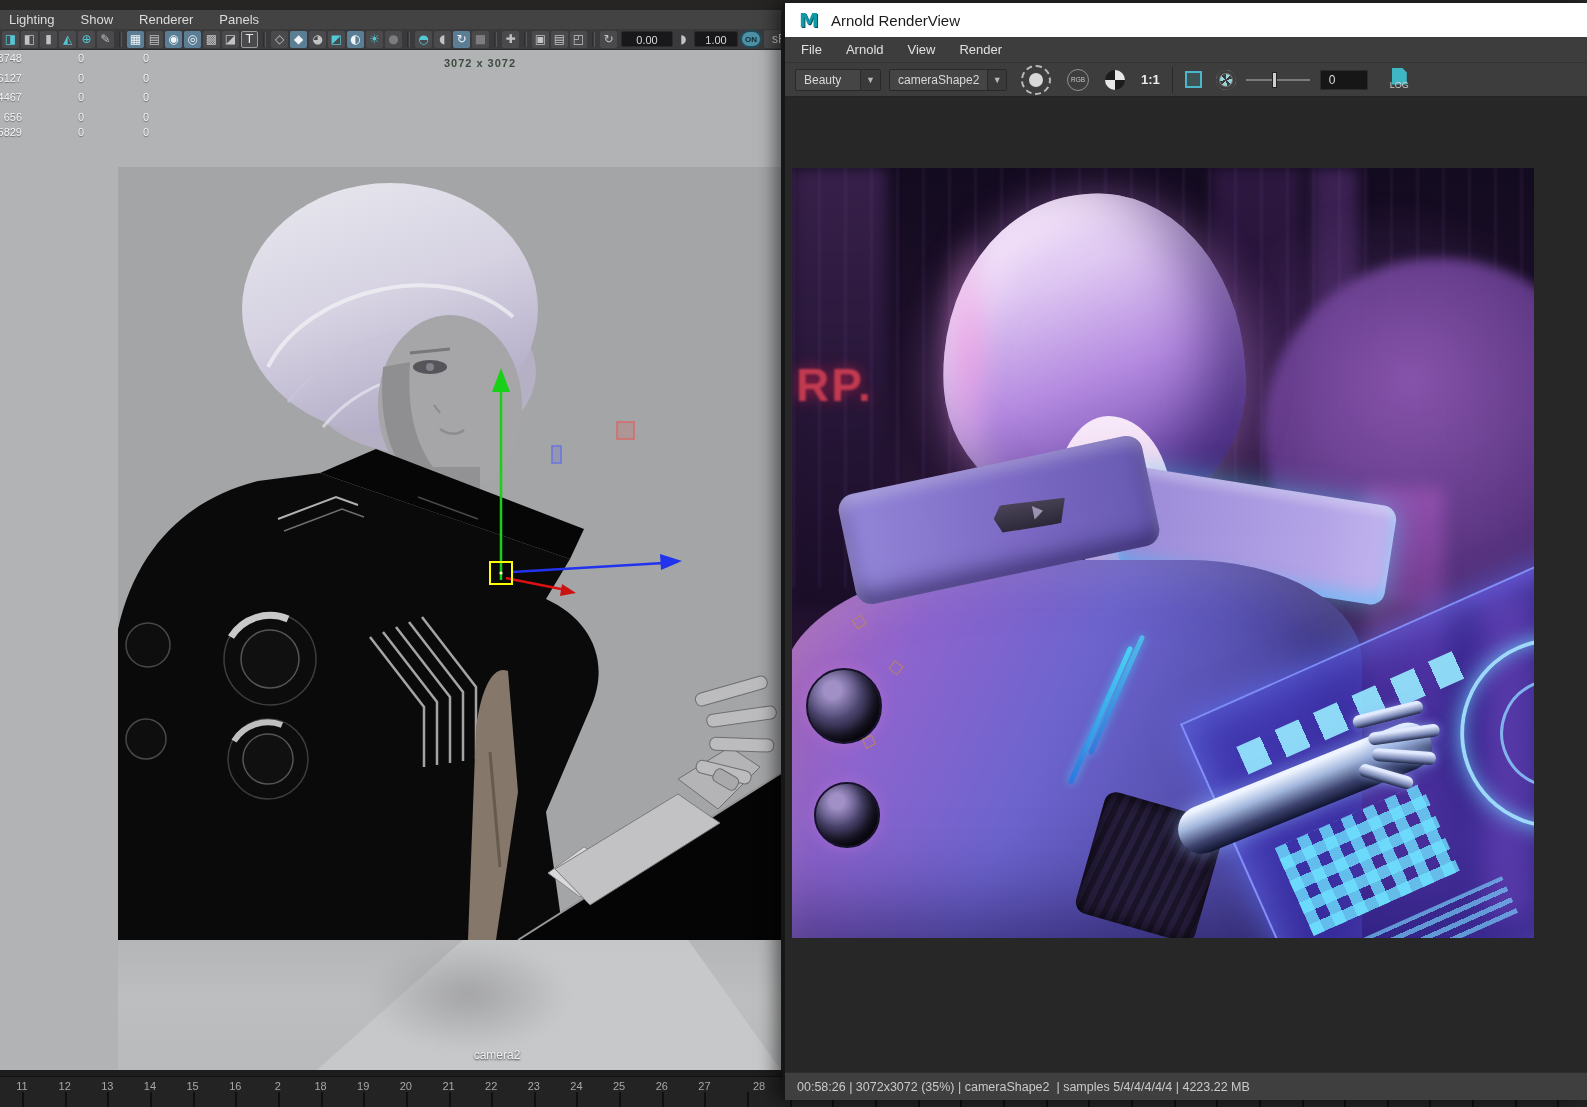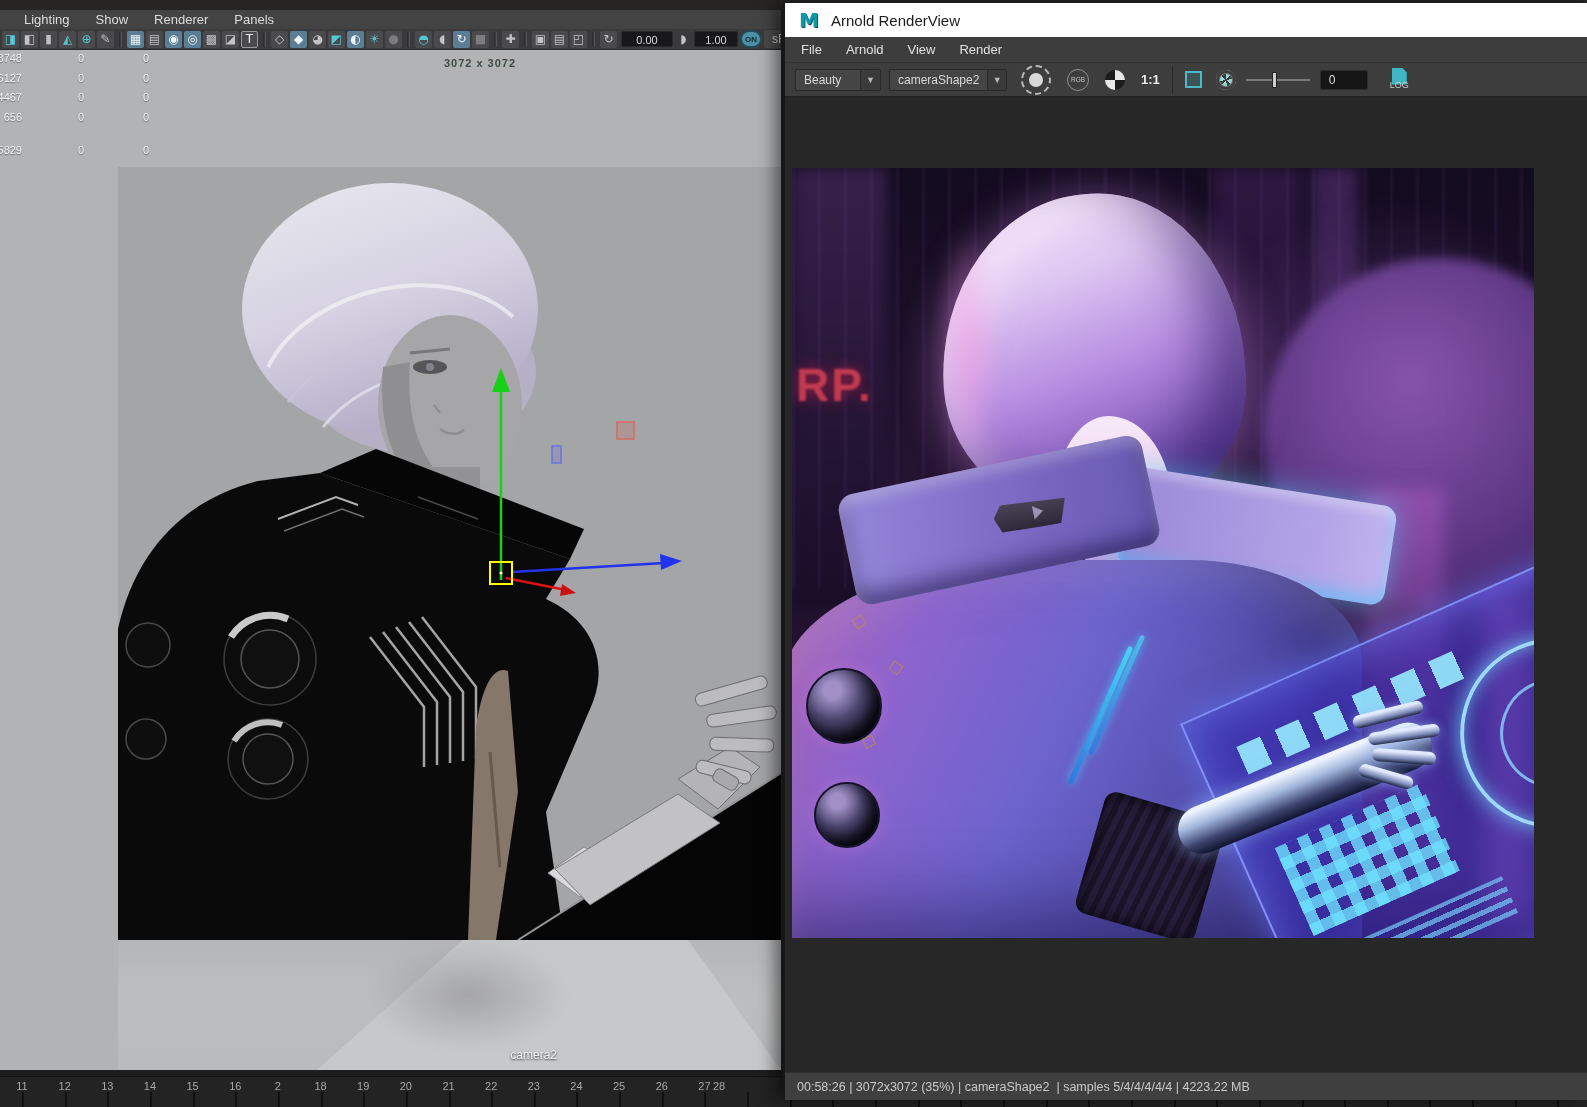"Lighting" .maya-menubar { padding-left: 24px -> 9px }
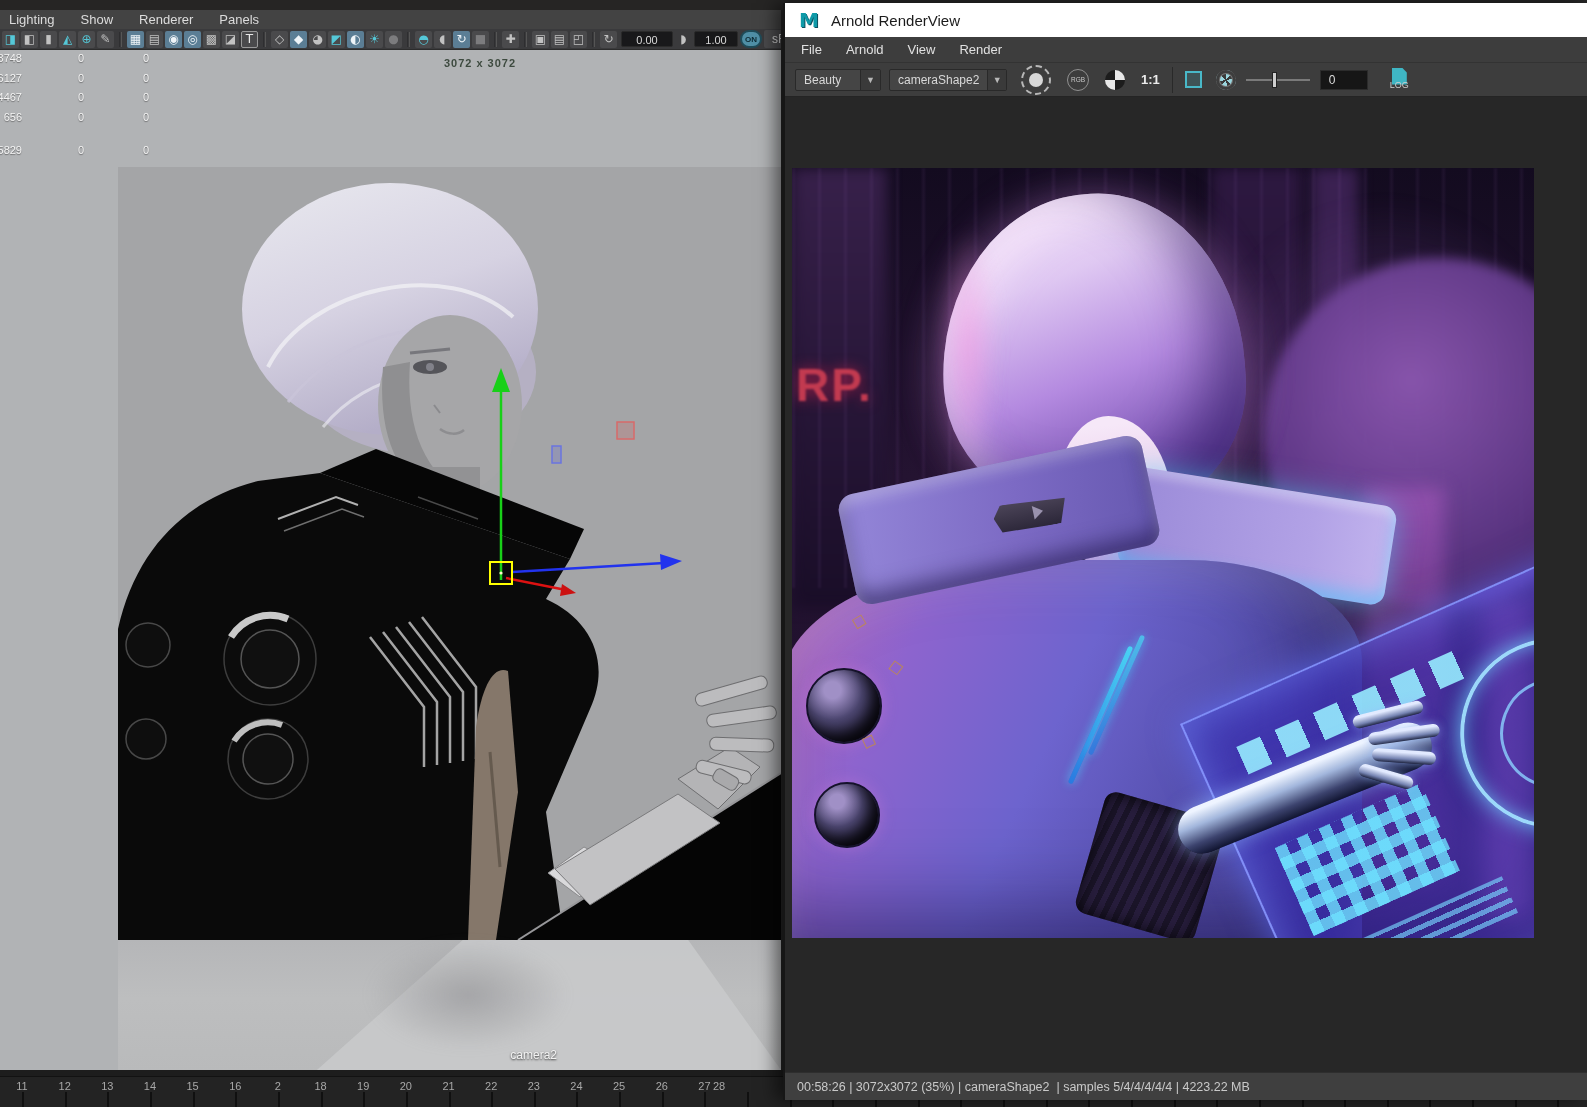"5829" div.hudrow { top: 94px -> 76px }
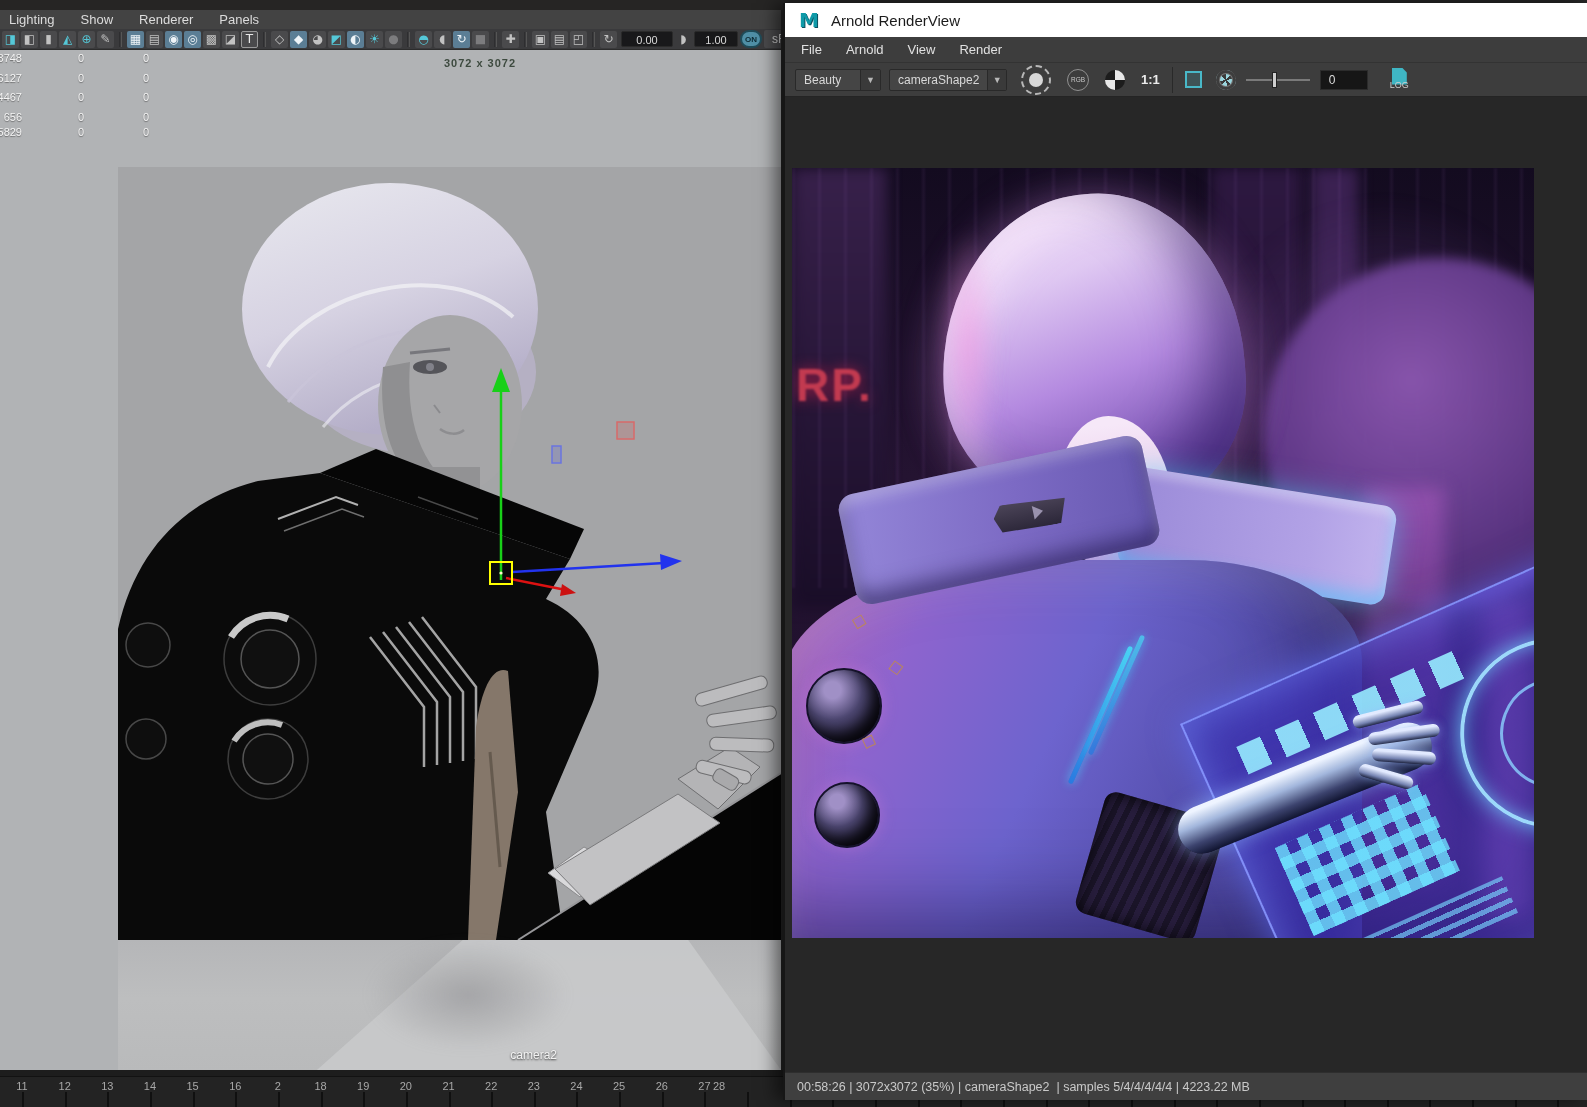"camera2" .camera-label { text-align: right -> center }
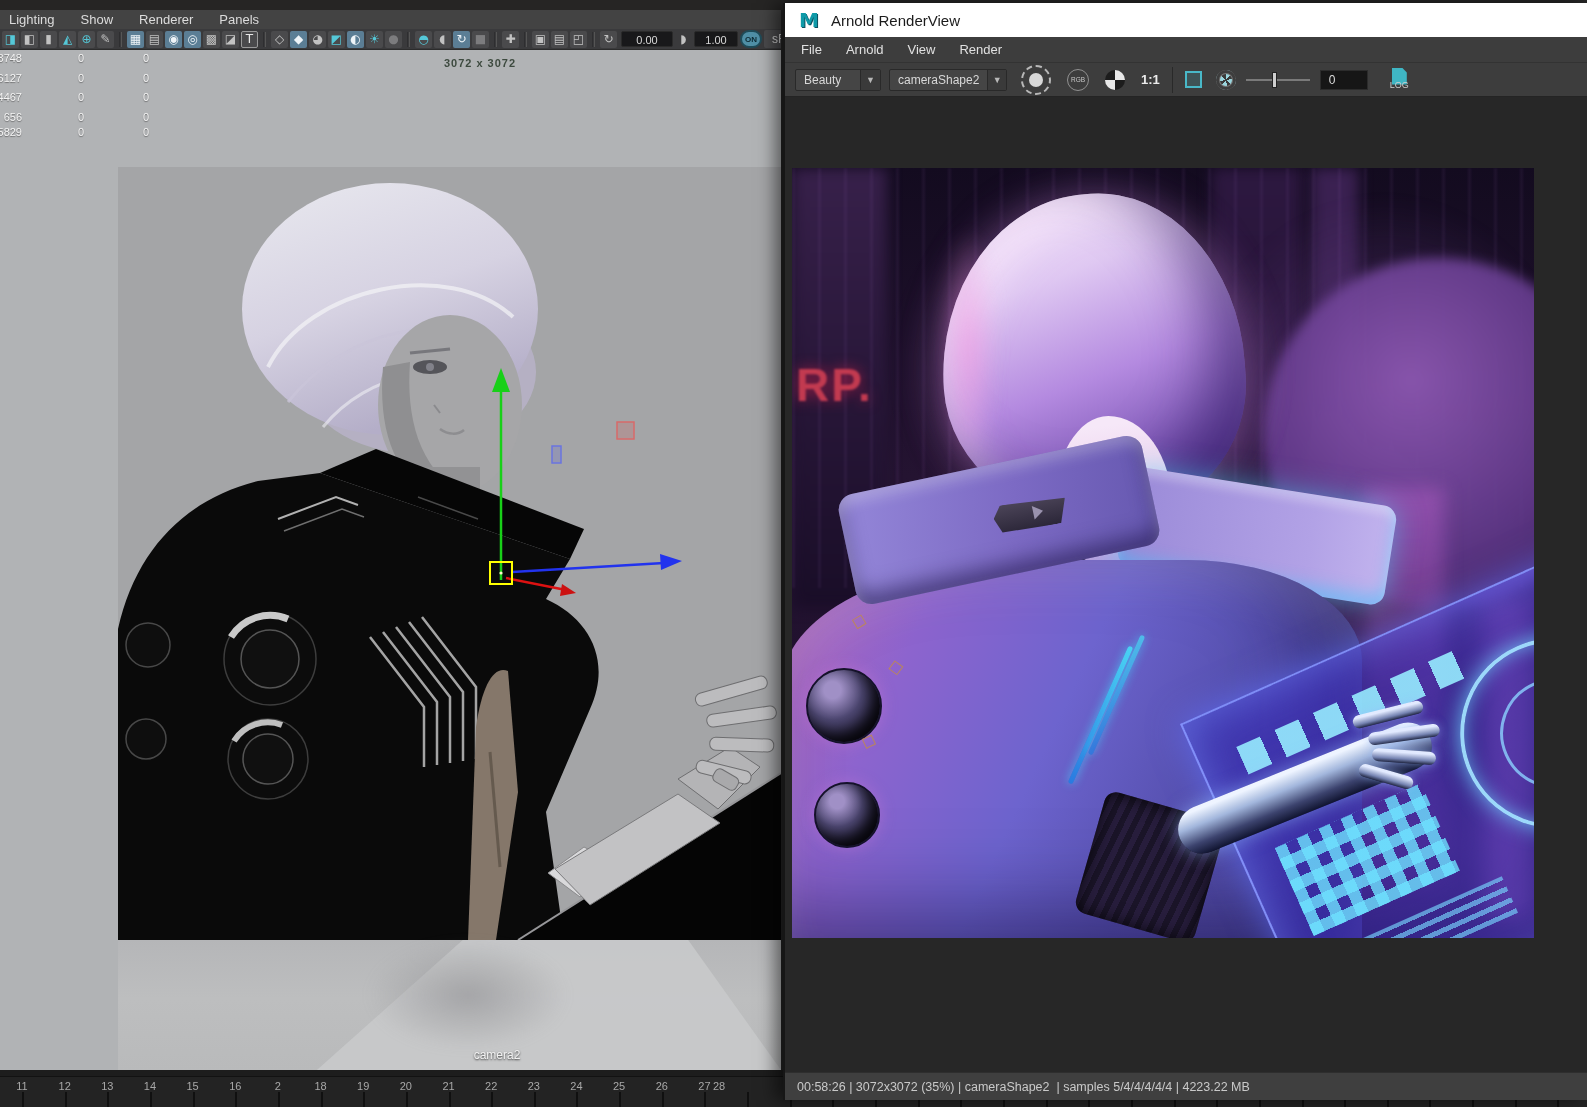"28" span.tl-label { left: 719px -> 759px }
